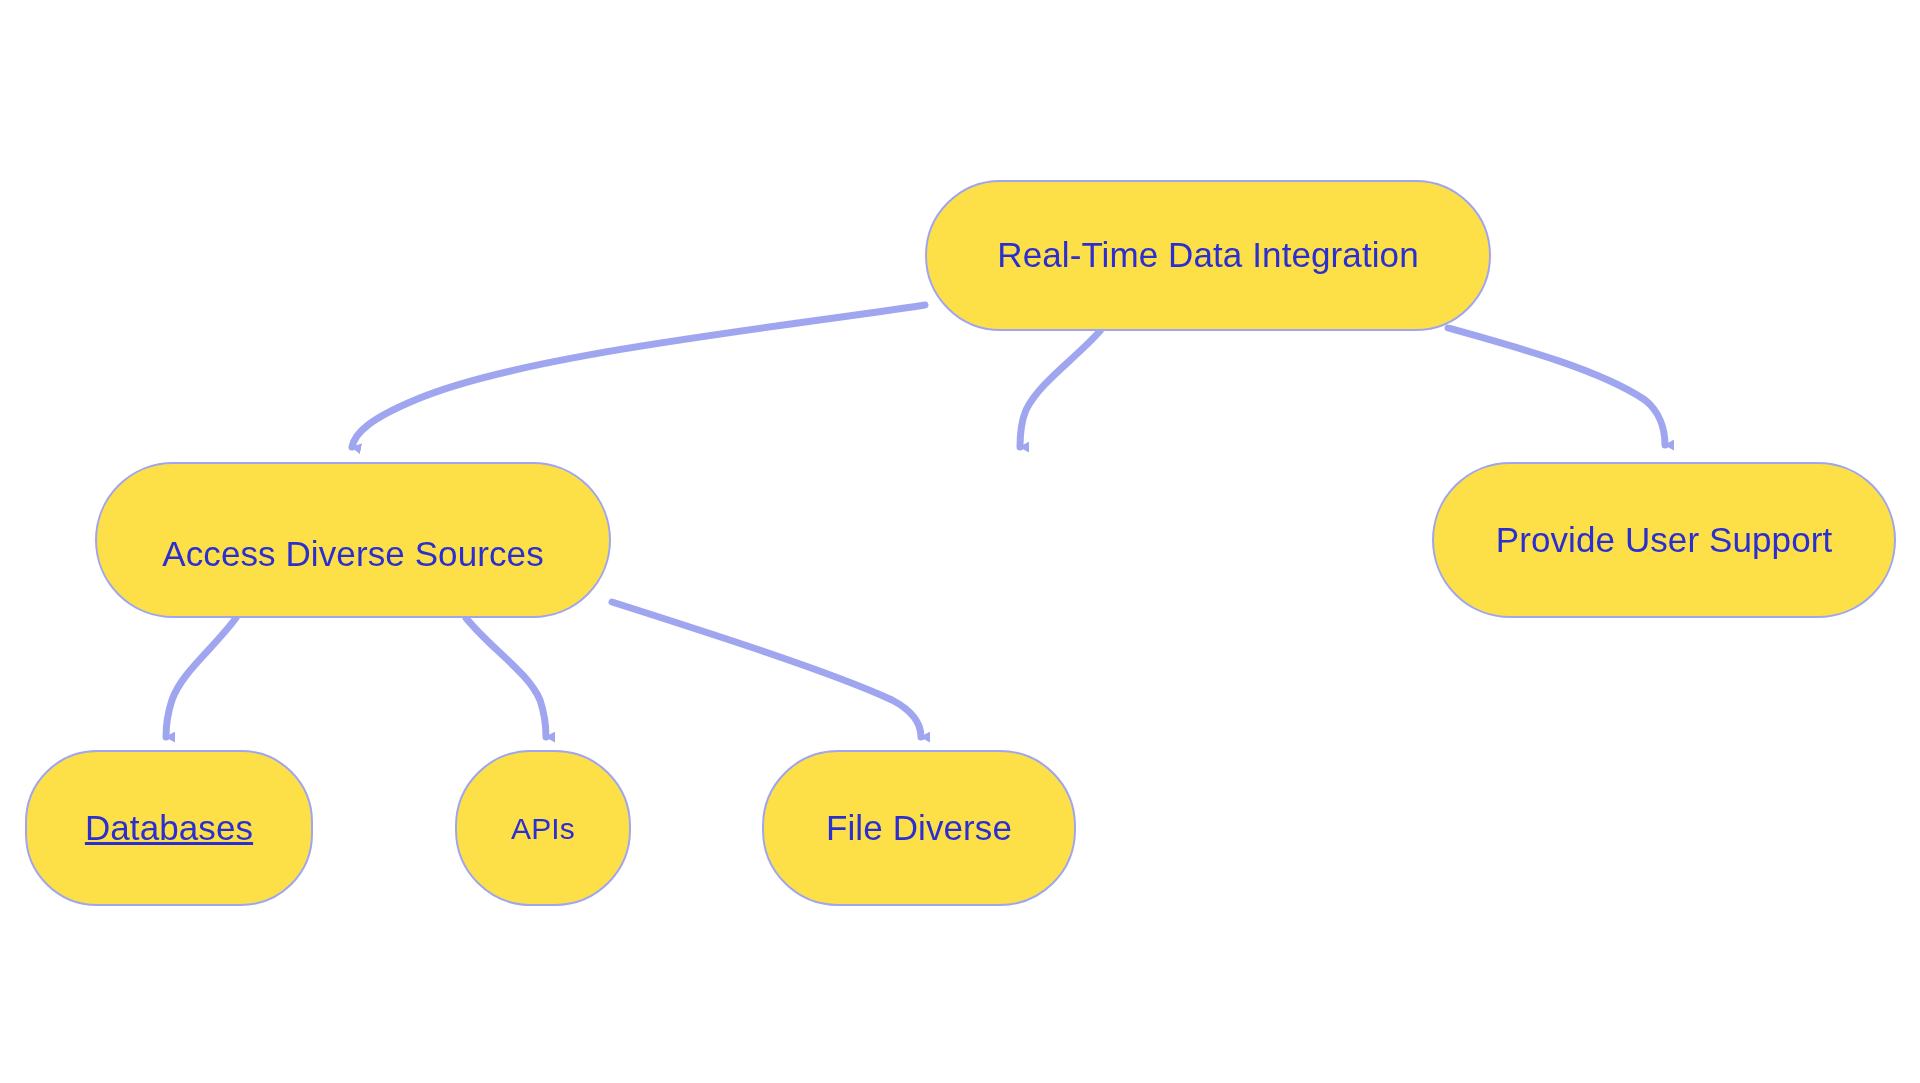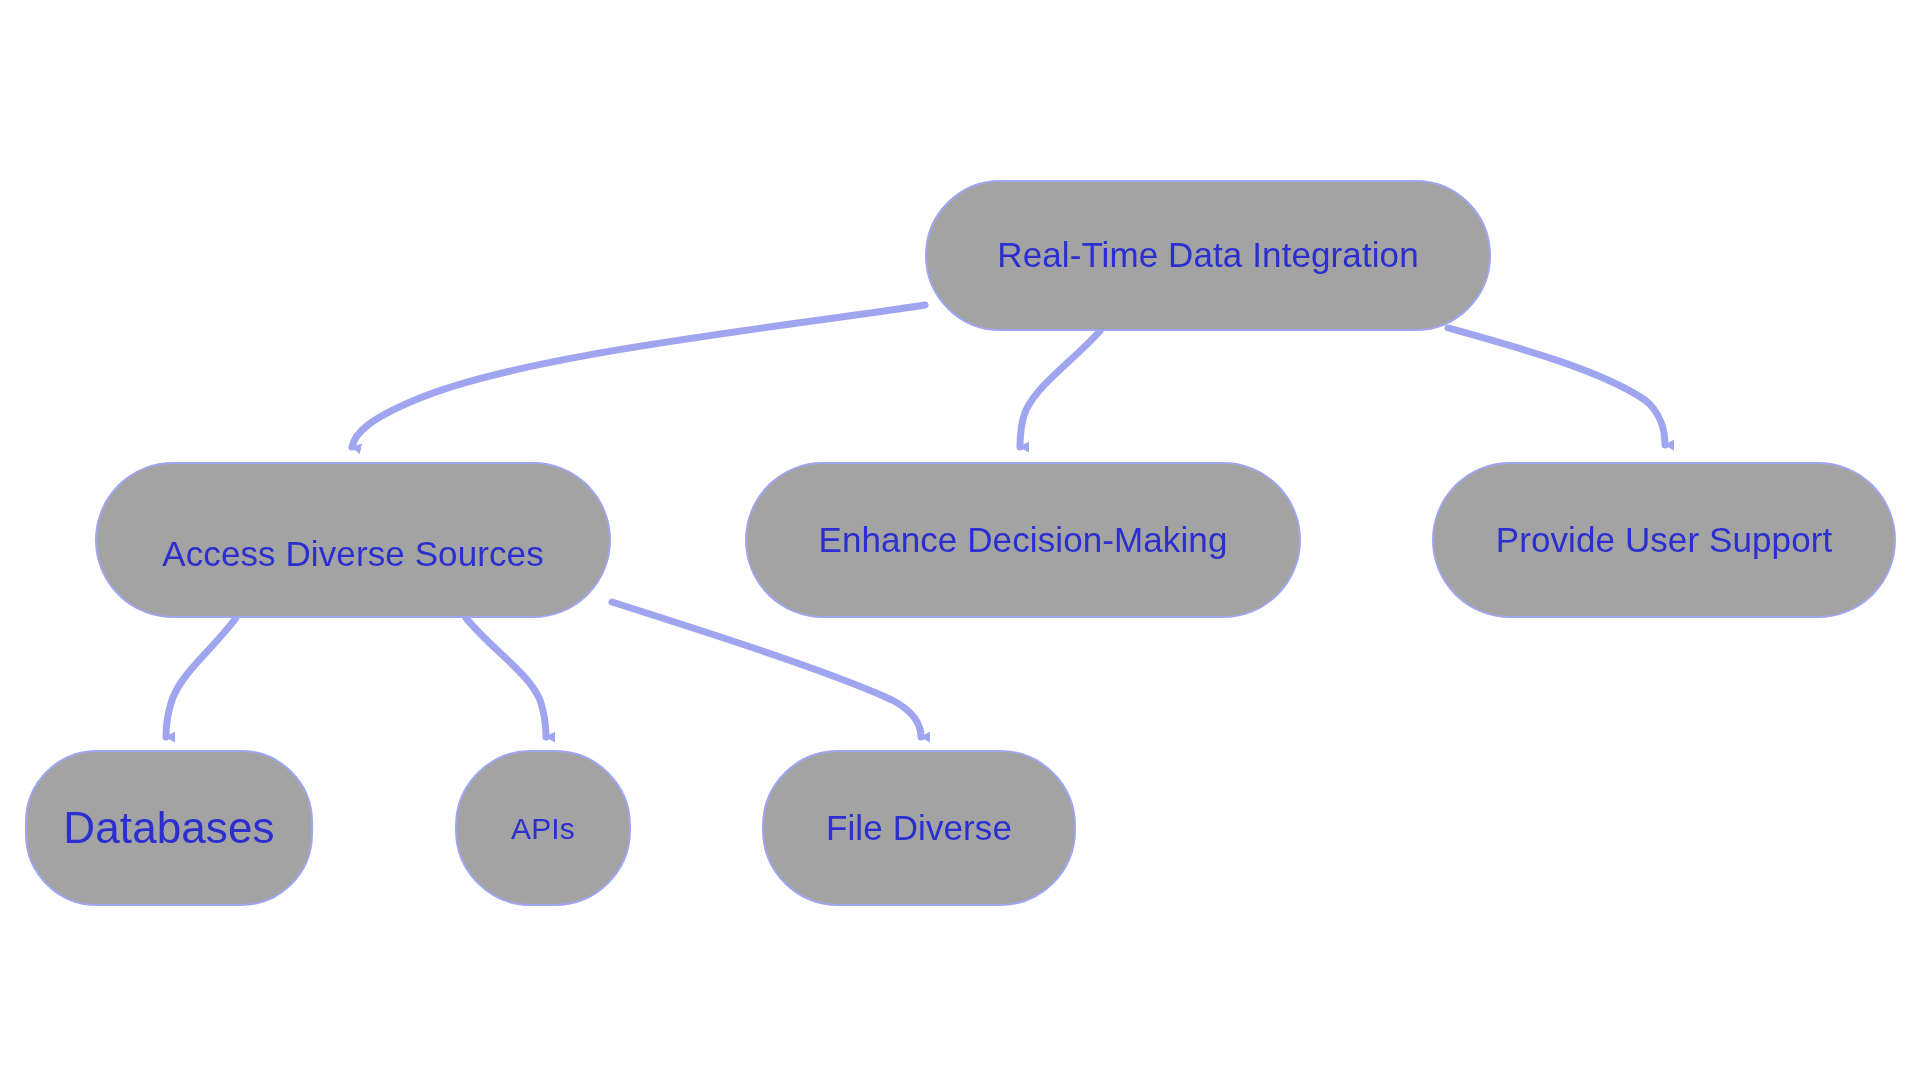"Real-Time Data Integration" .flow-node { background: #a3a3a3 -> #fde047 }
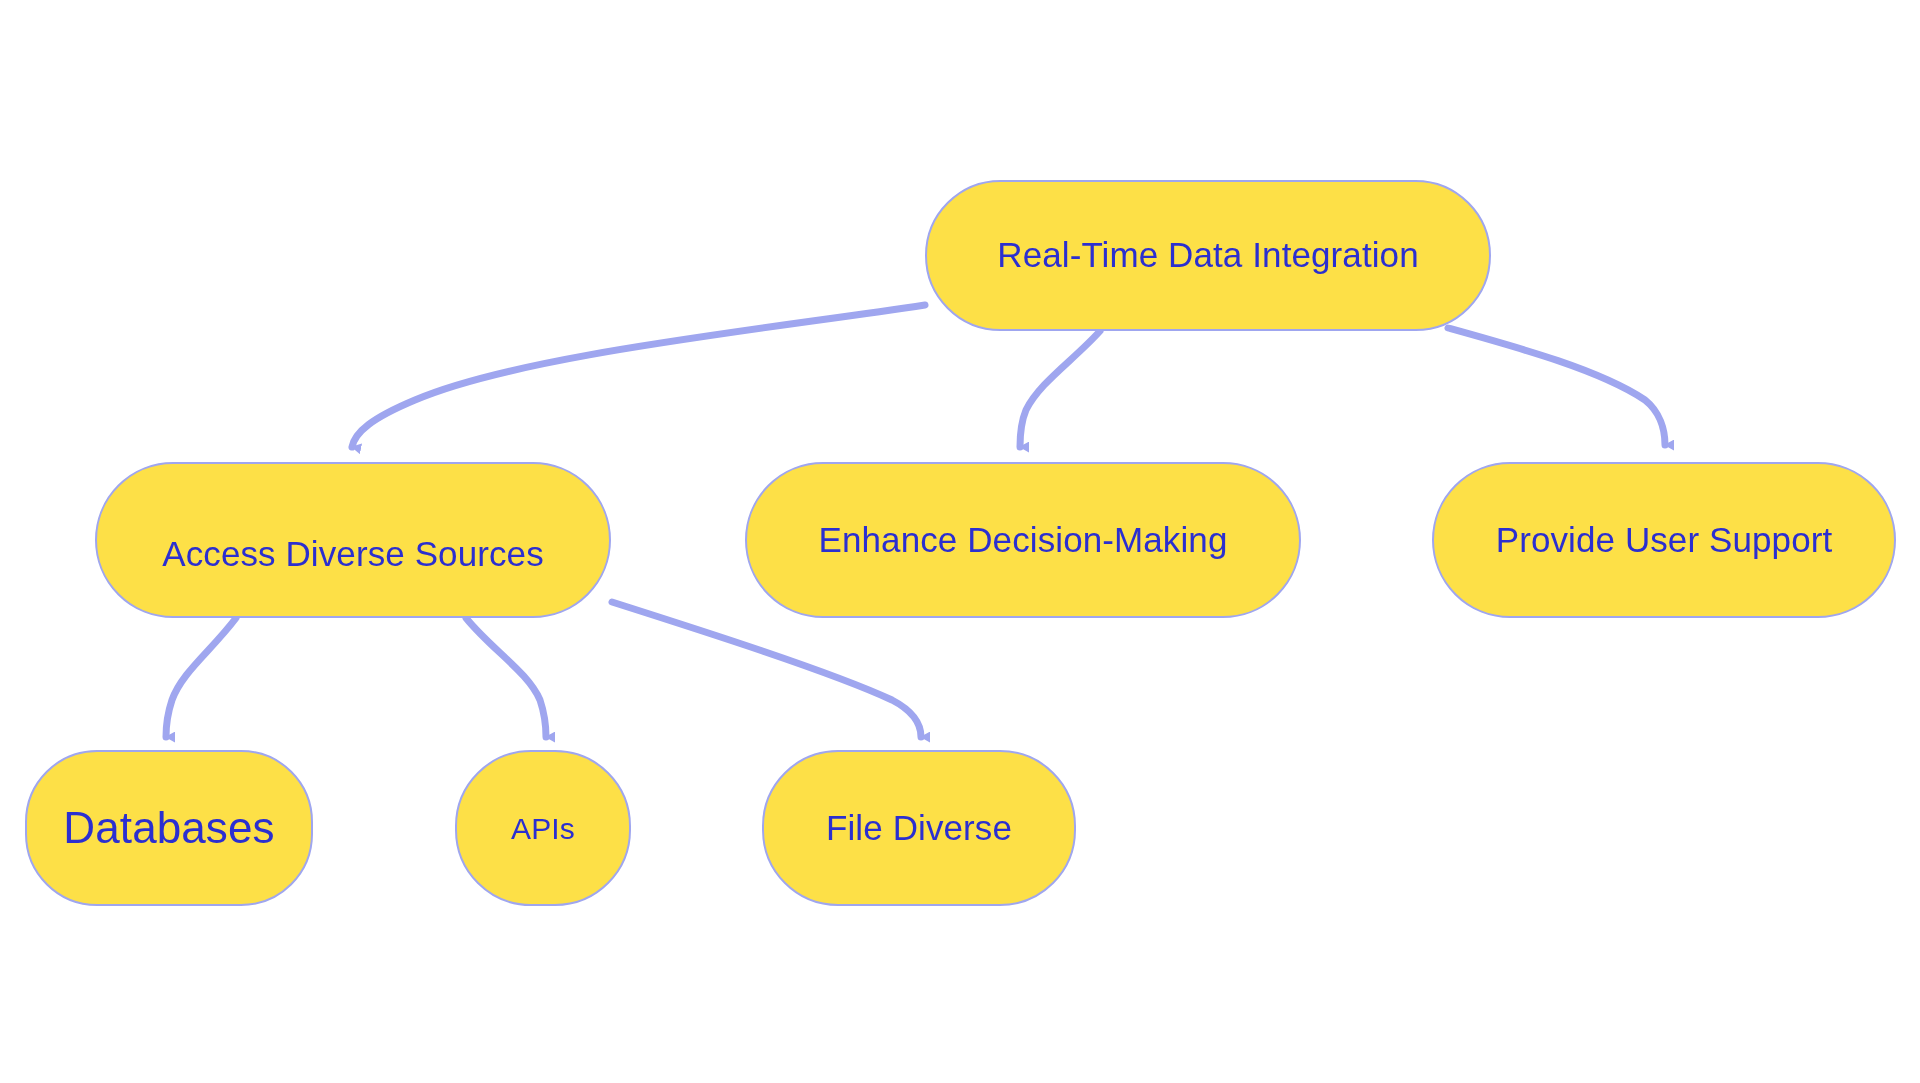"Enhance Decision-Making" div.flow-node { html: <div> <span>Enhance Decision-Making</span> </div> -> none }
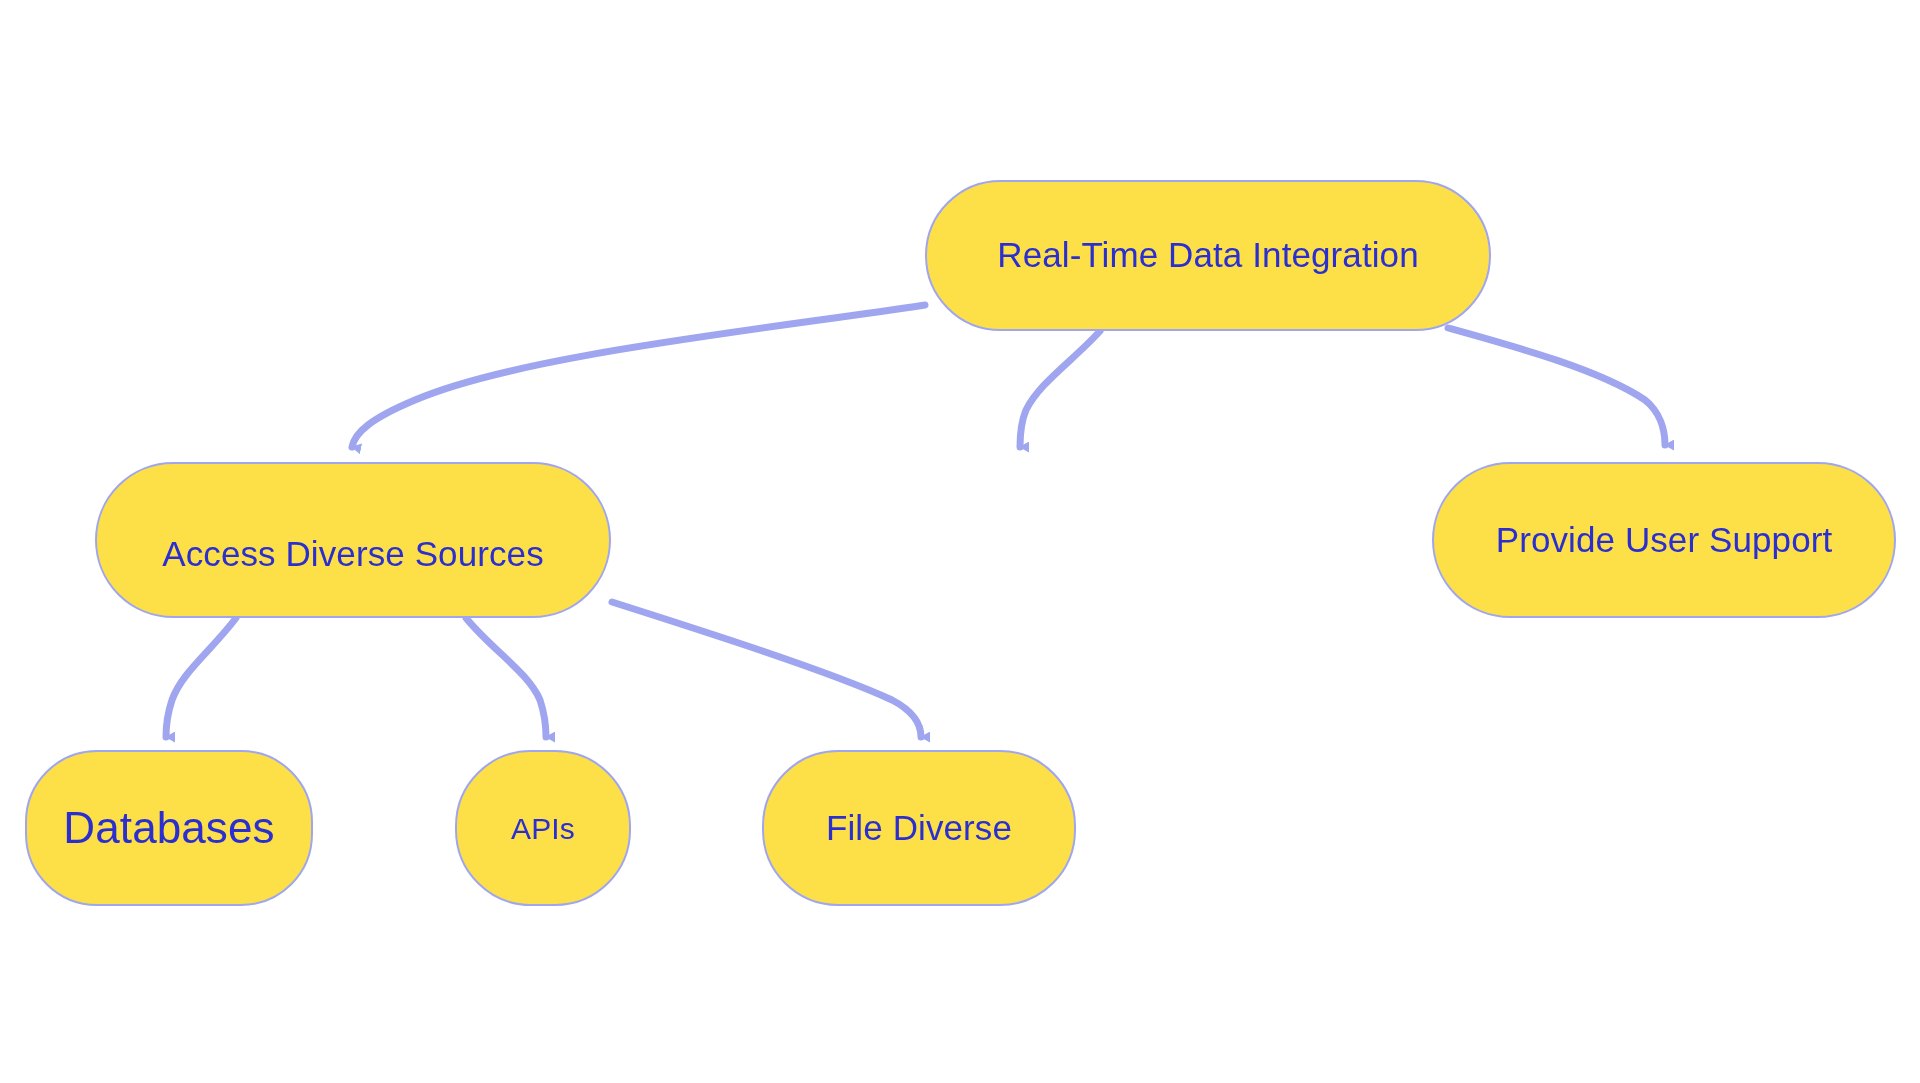"Databases" #node-databases .node-label { font-size: 44px -> 35px; text-decoration: none -> underline }
